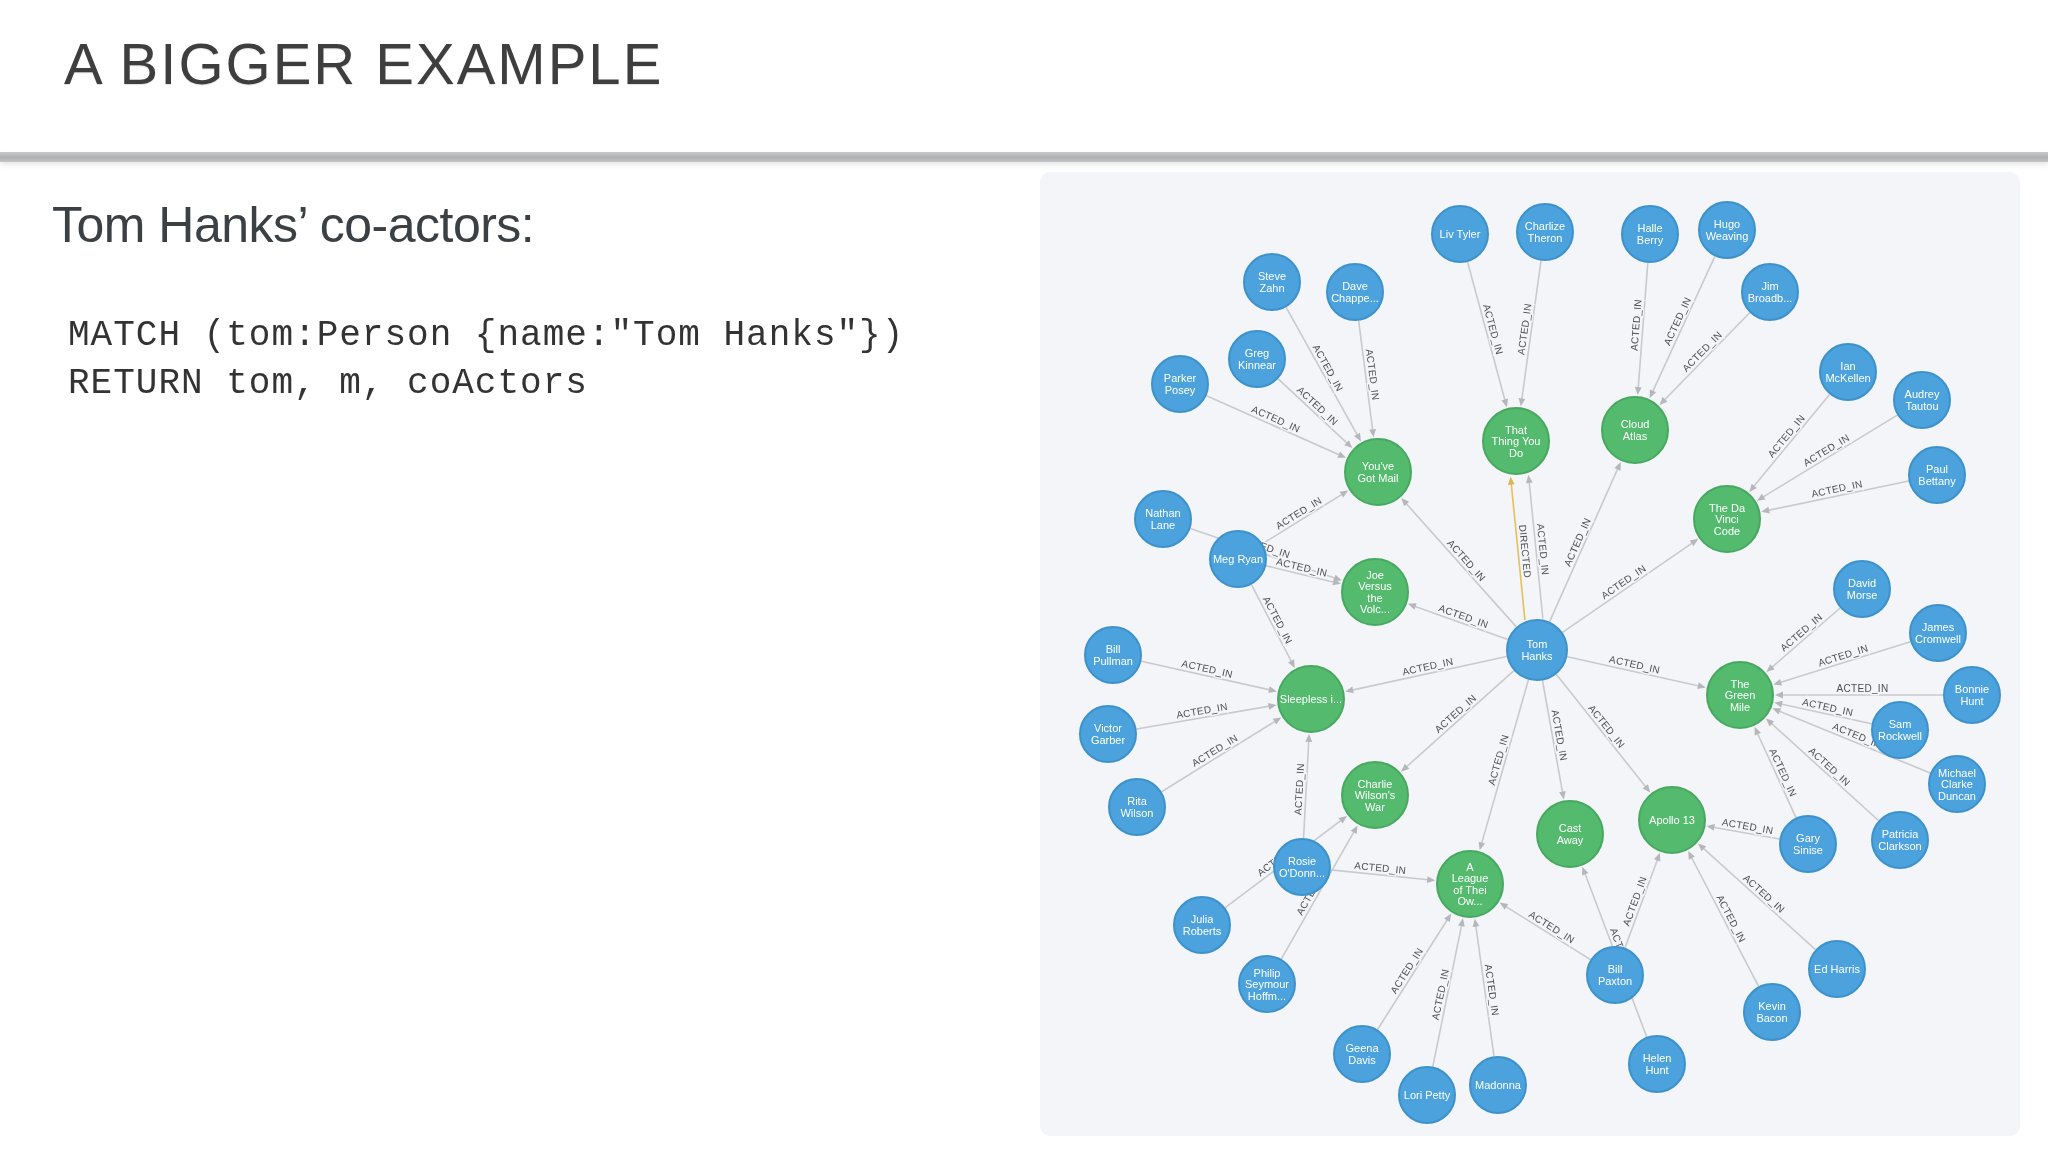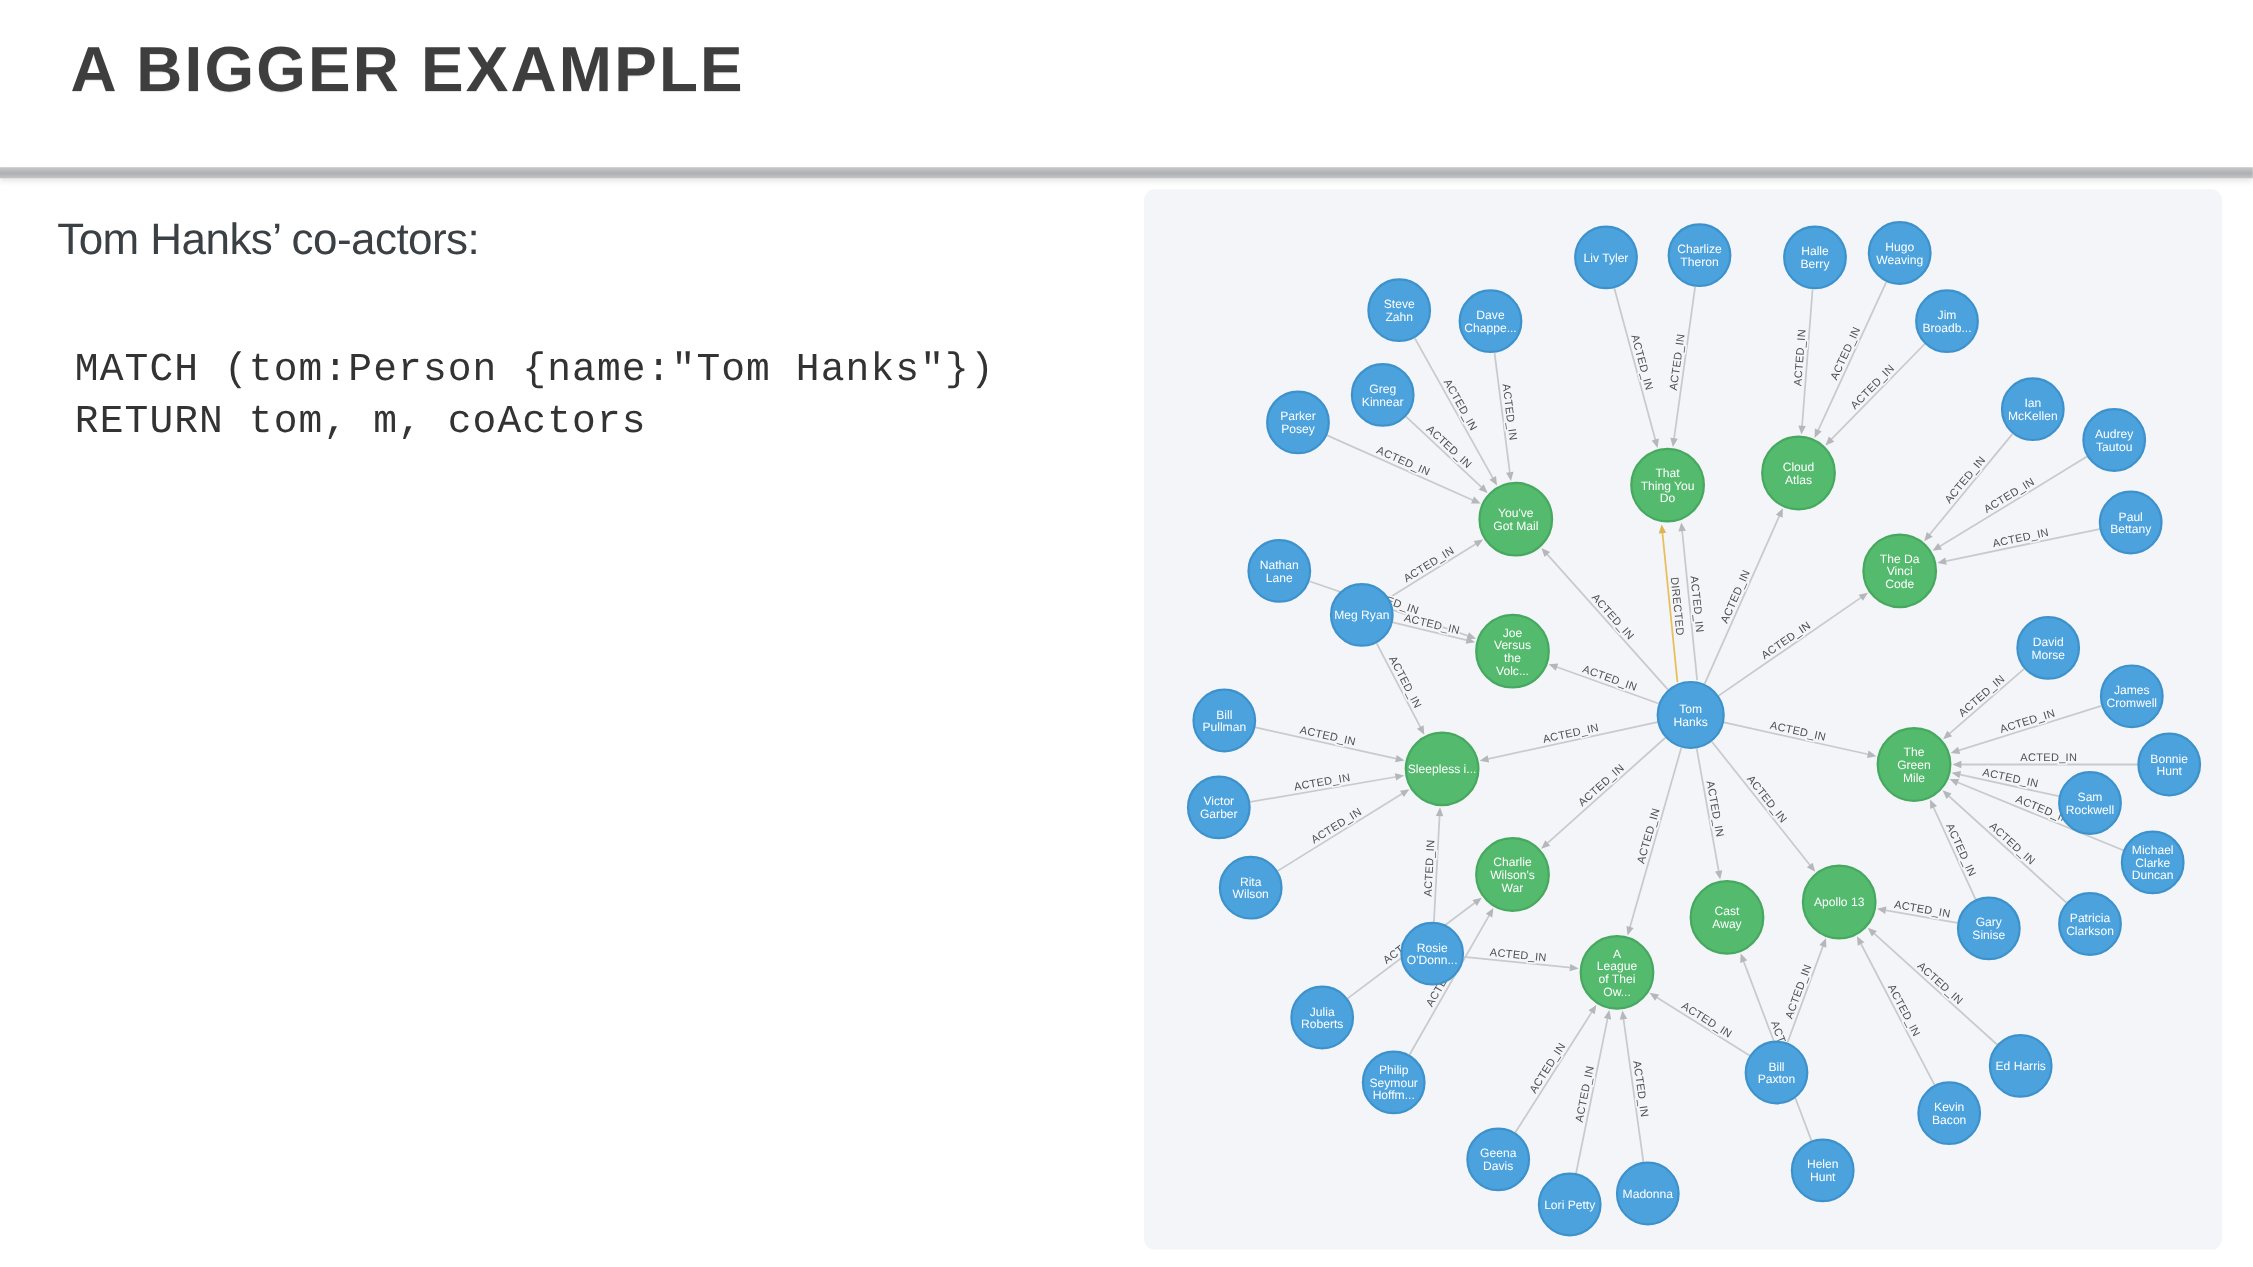"A BIGGER EXAMPLE" .slide-title { font-weight: bold -> normal }
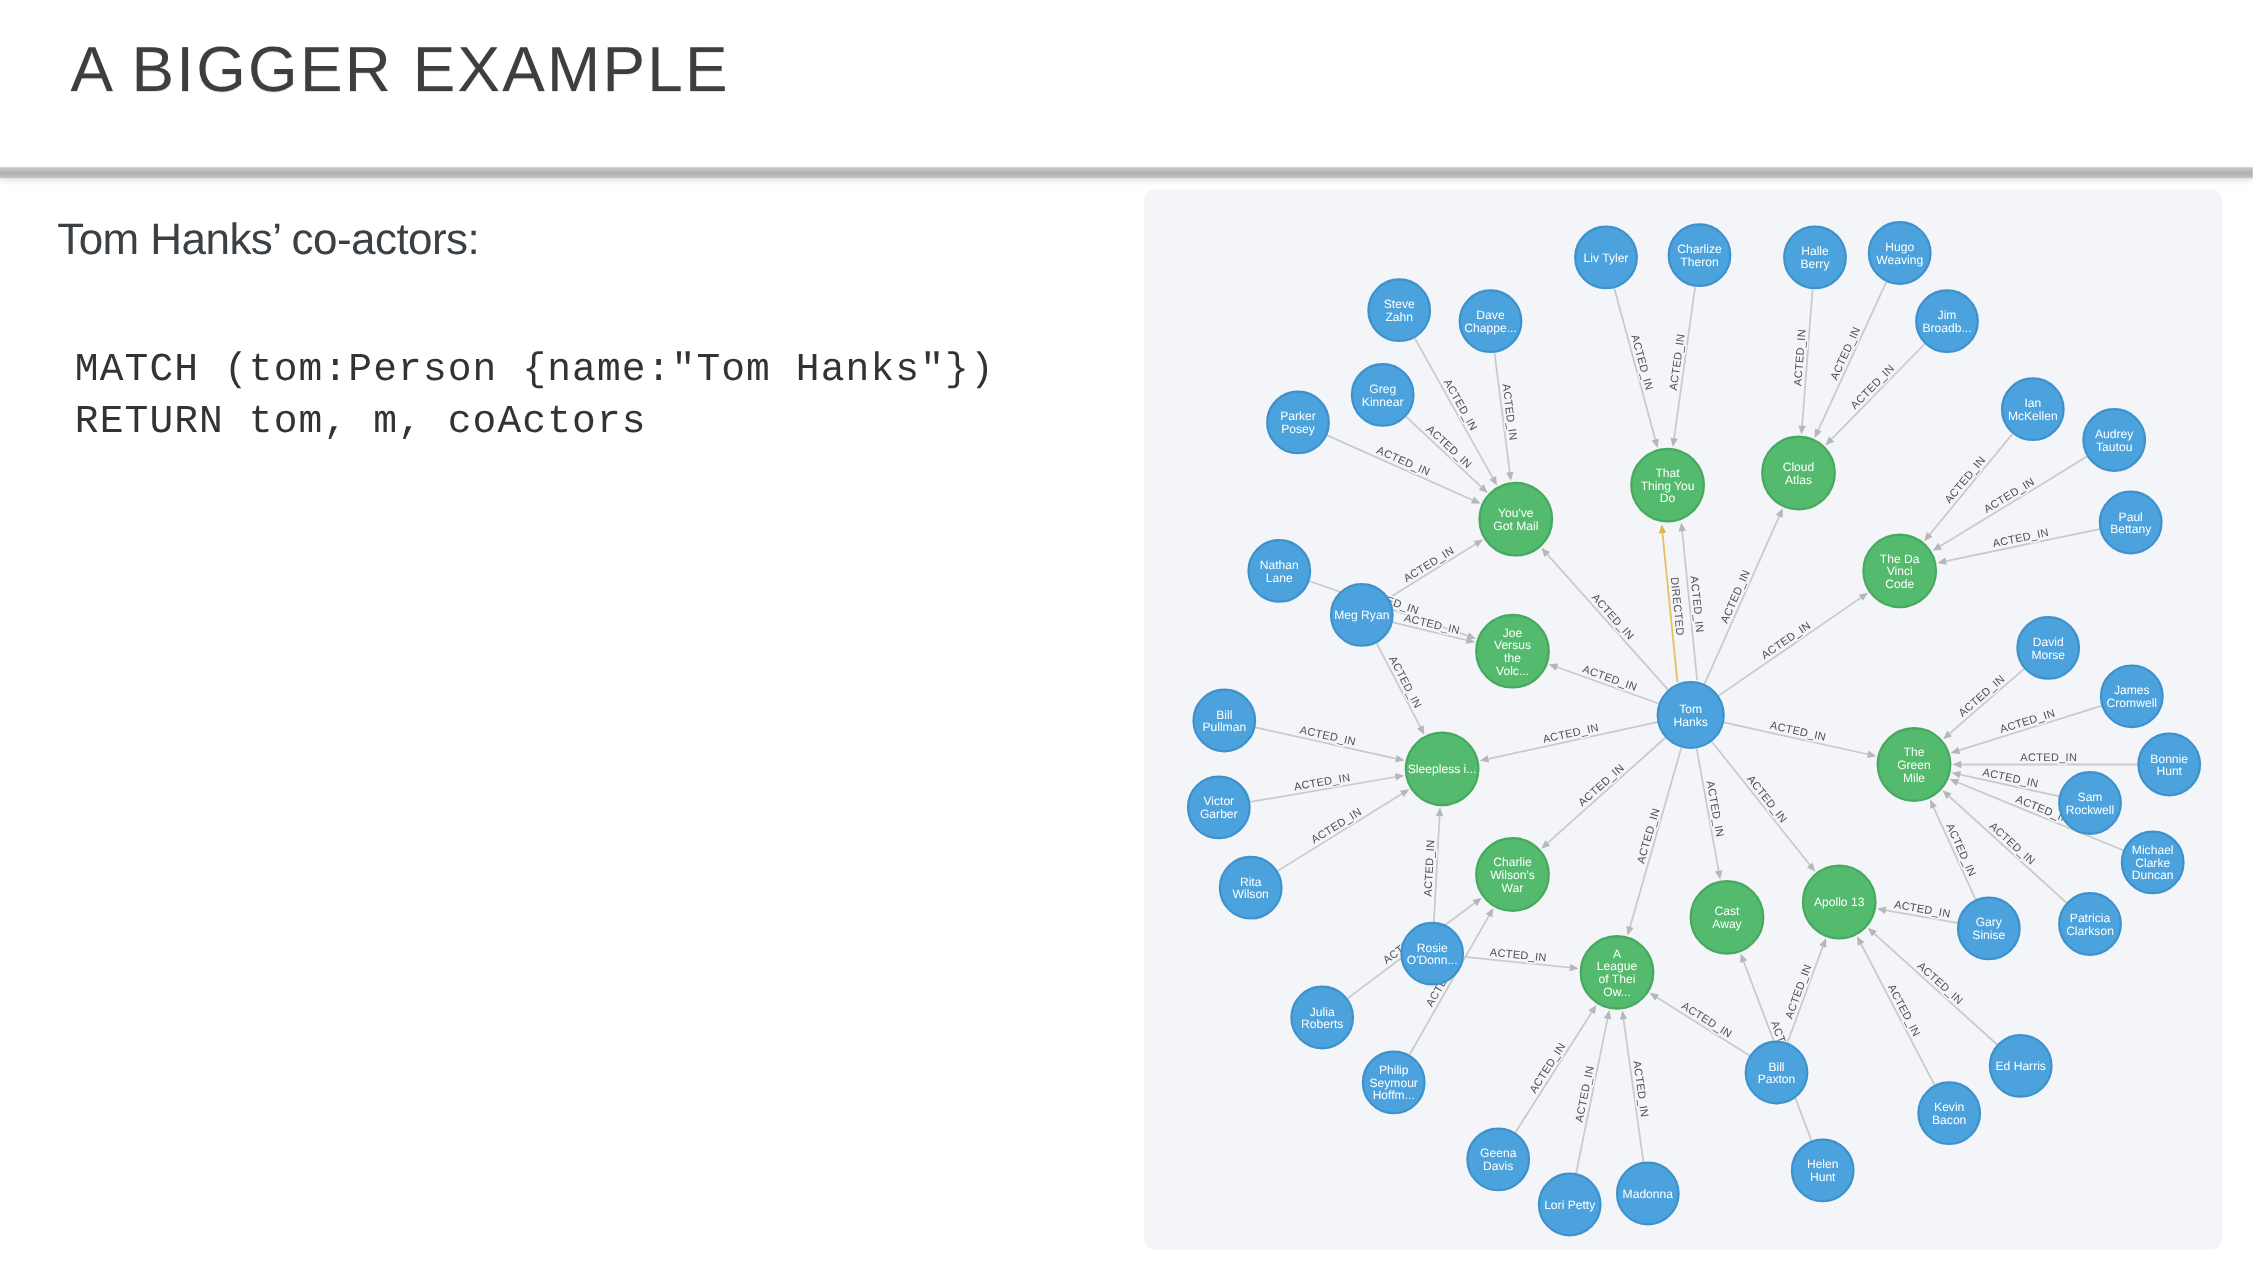"Tom Hanks’ co-actors:" .heading { font-size: 40px -> 50px }
